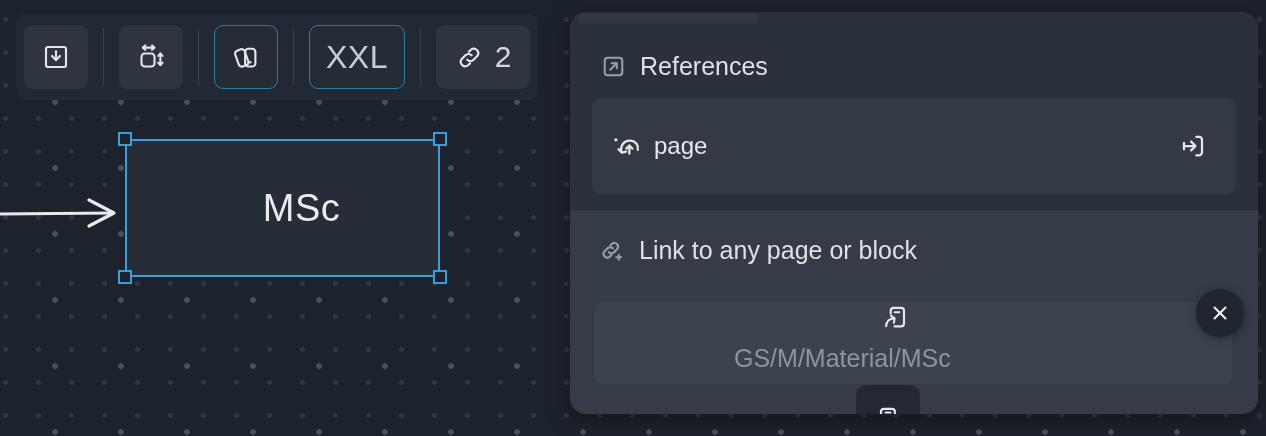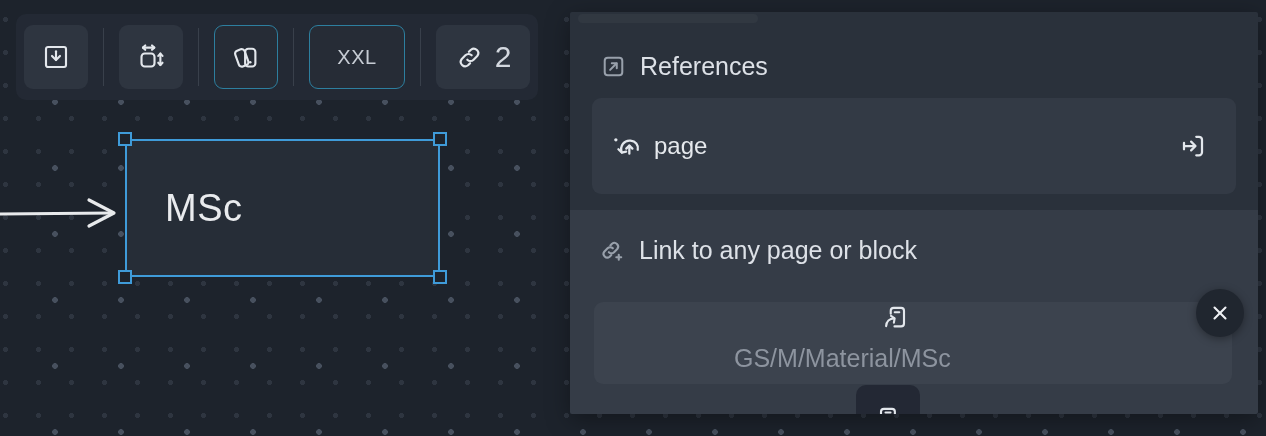"XXL" .xxl { font-size: 20px -> 32px }
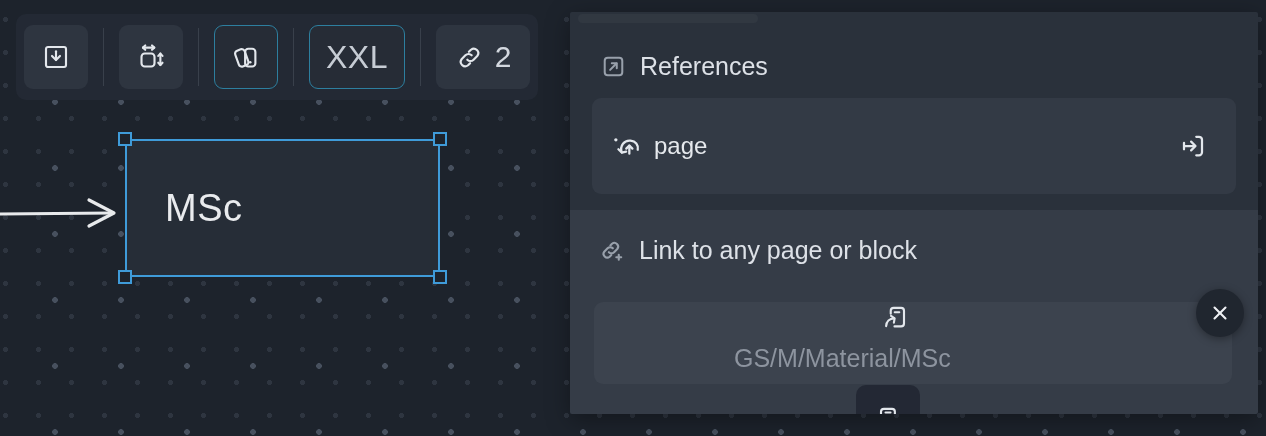"References" .panel { border-radius: 2px -> 16px }
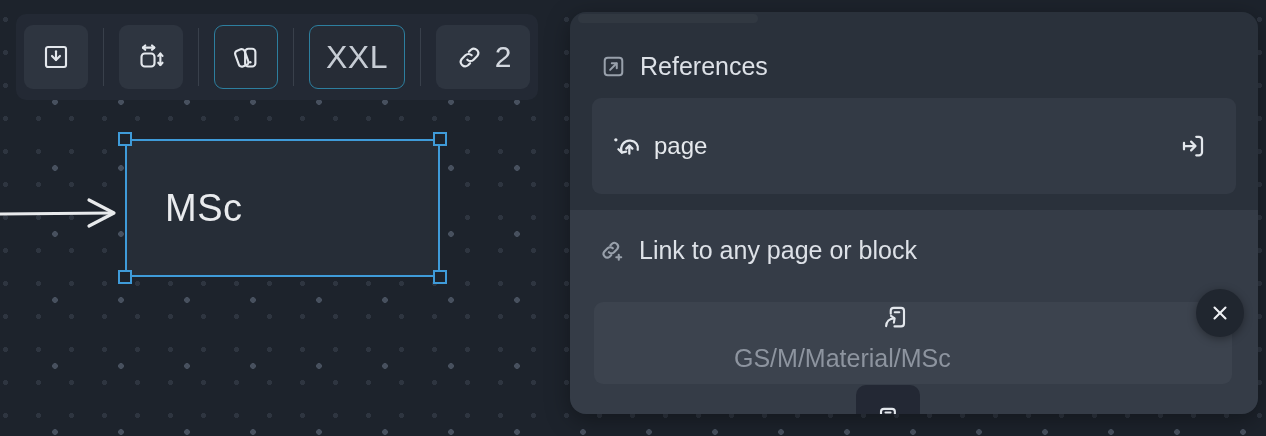"MSc" .shape-box { justify-content: none -> center }
